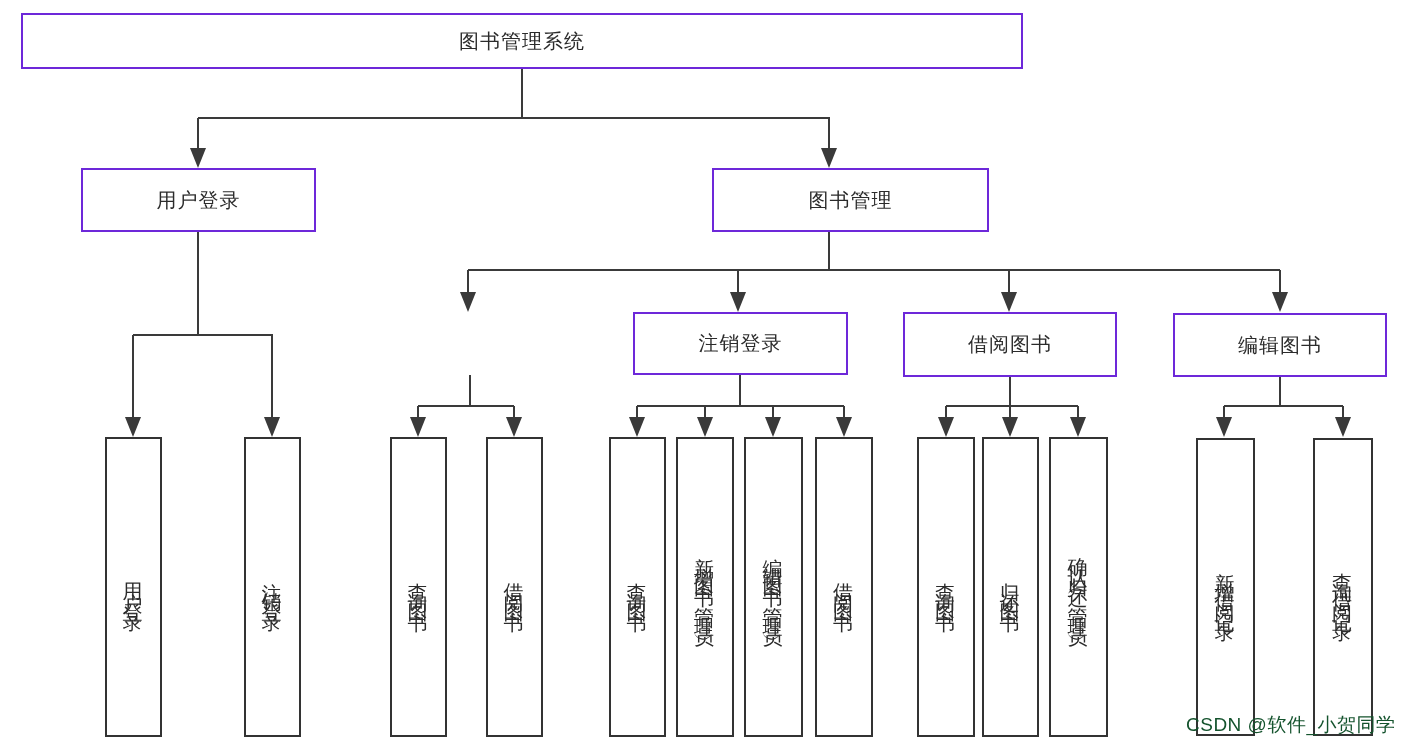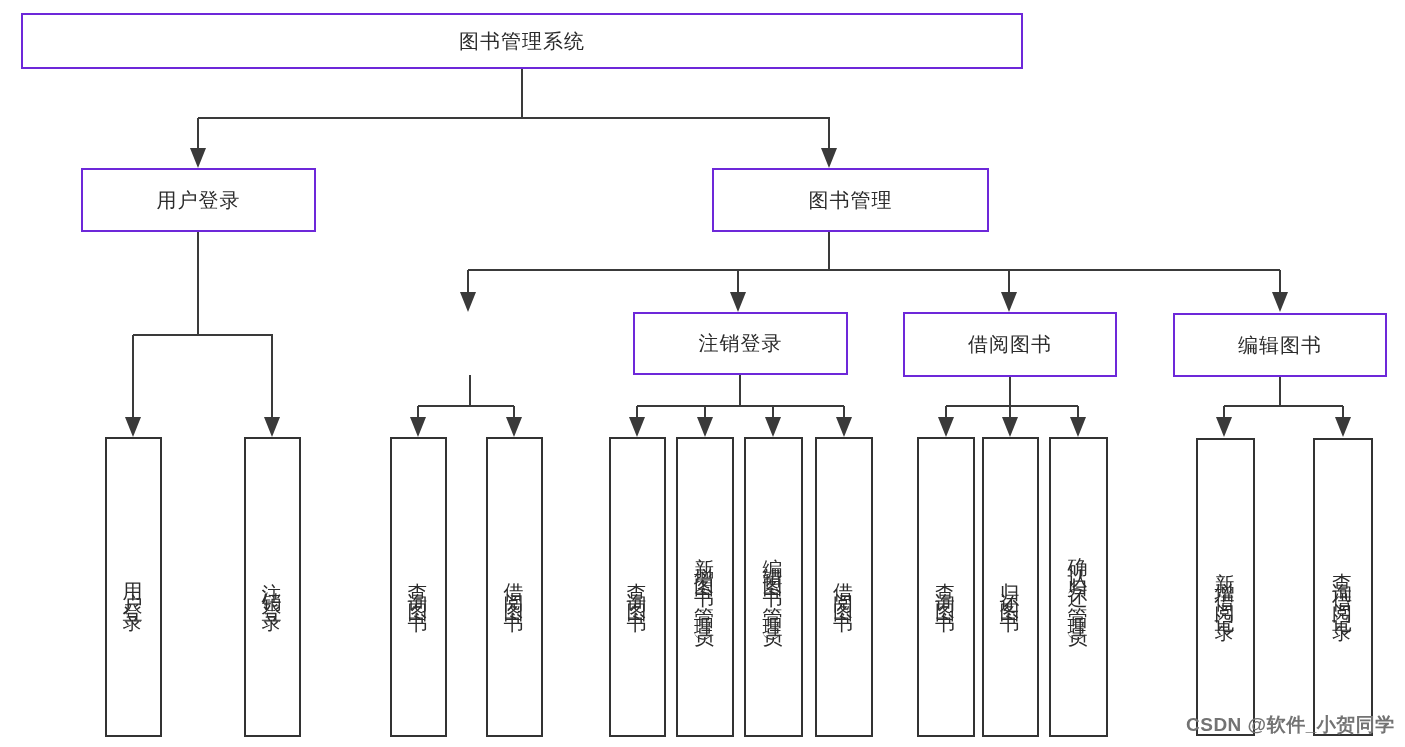"CSDN @软件_小贺同学" .watermark { color: #737373 -> #14532d; font-weight: bold -> none }
